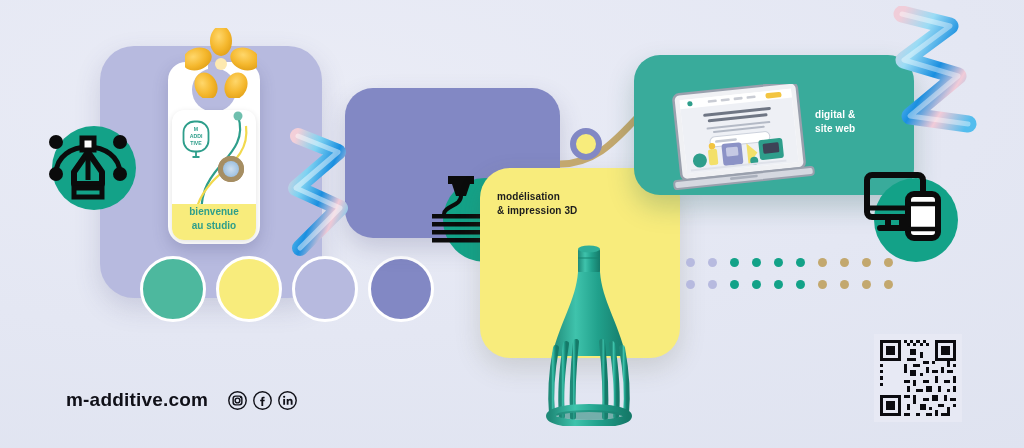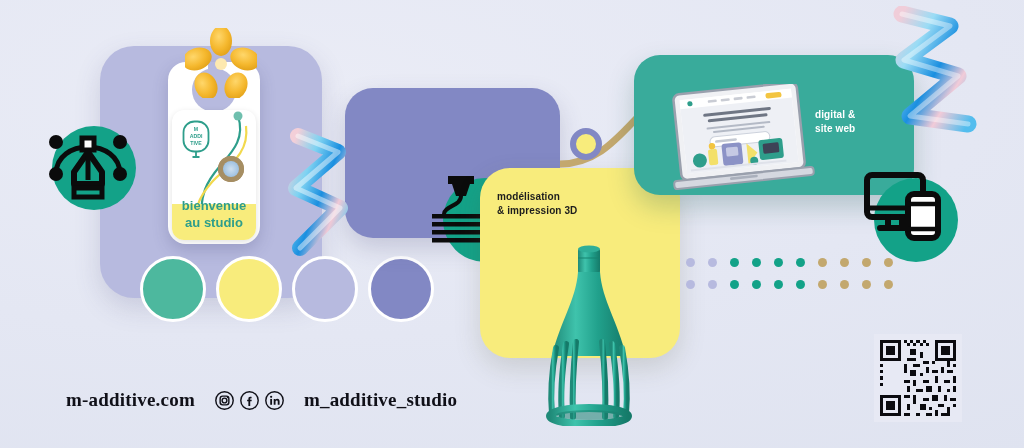"bienvenue" .hanger-text { font-size: 13px -> 10px }
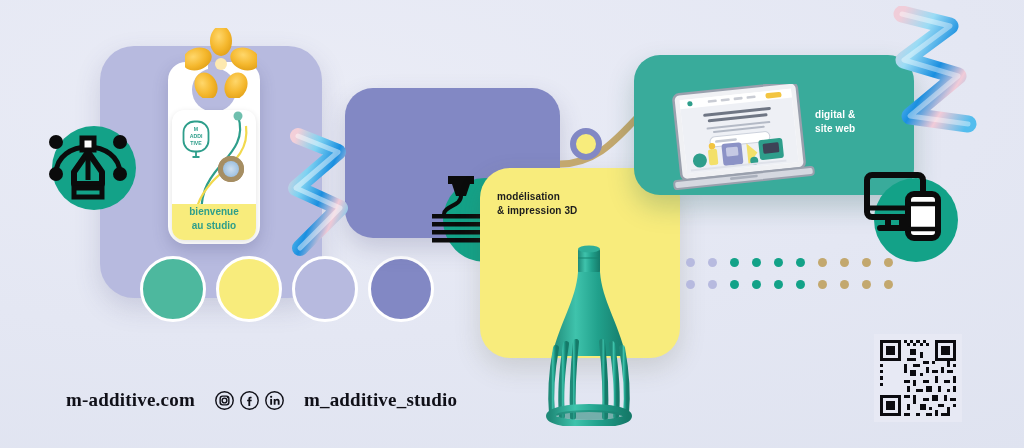"m-additive.com" .foot-text { font-family: Liberation Serif, serif -> none }
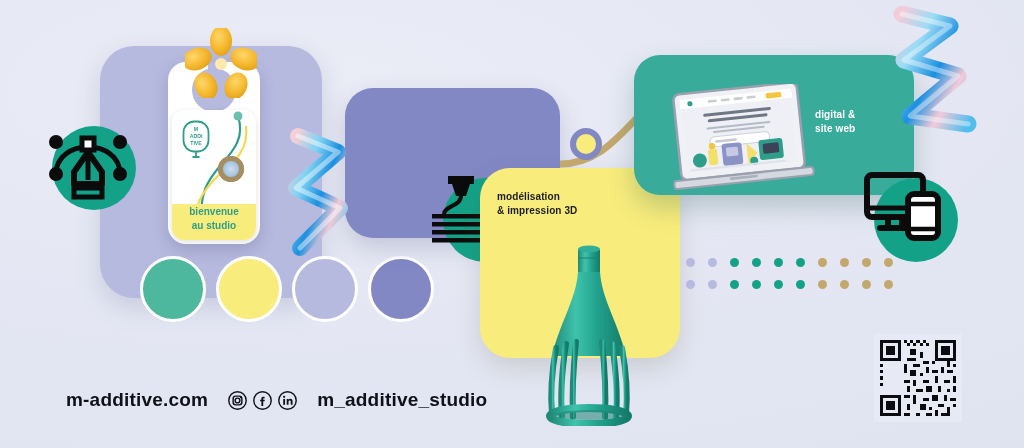"m_additive_studio" span.foot-text { html: <span>m_additive_studio</span> -> none }
